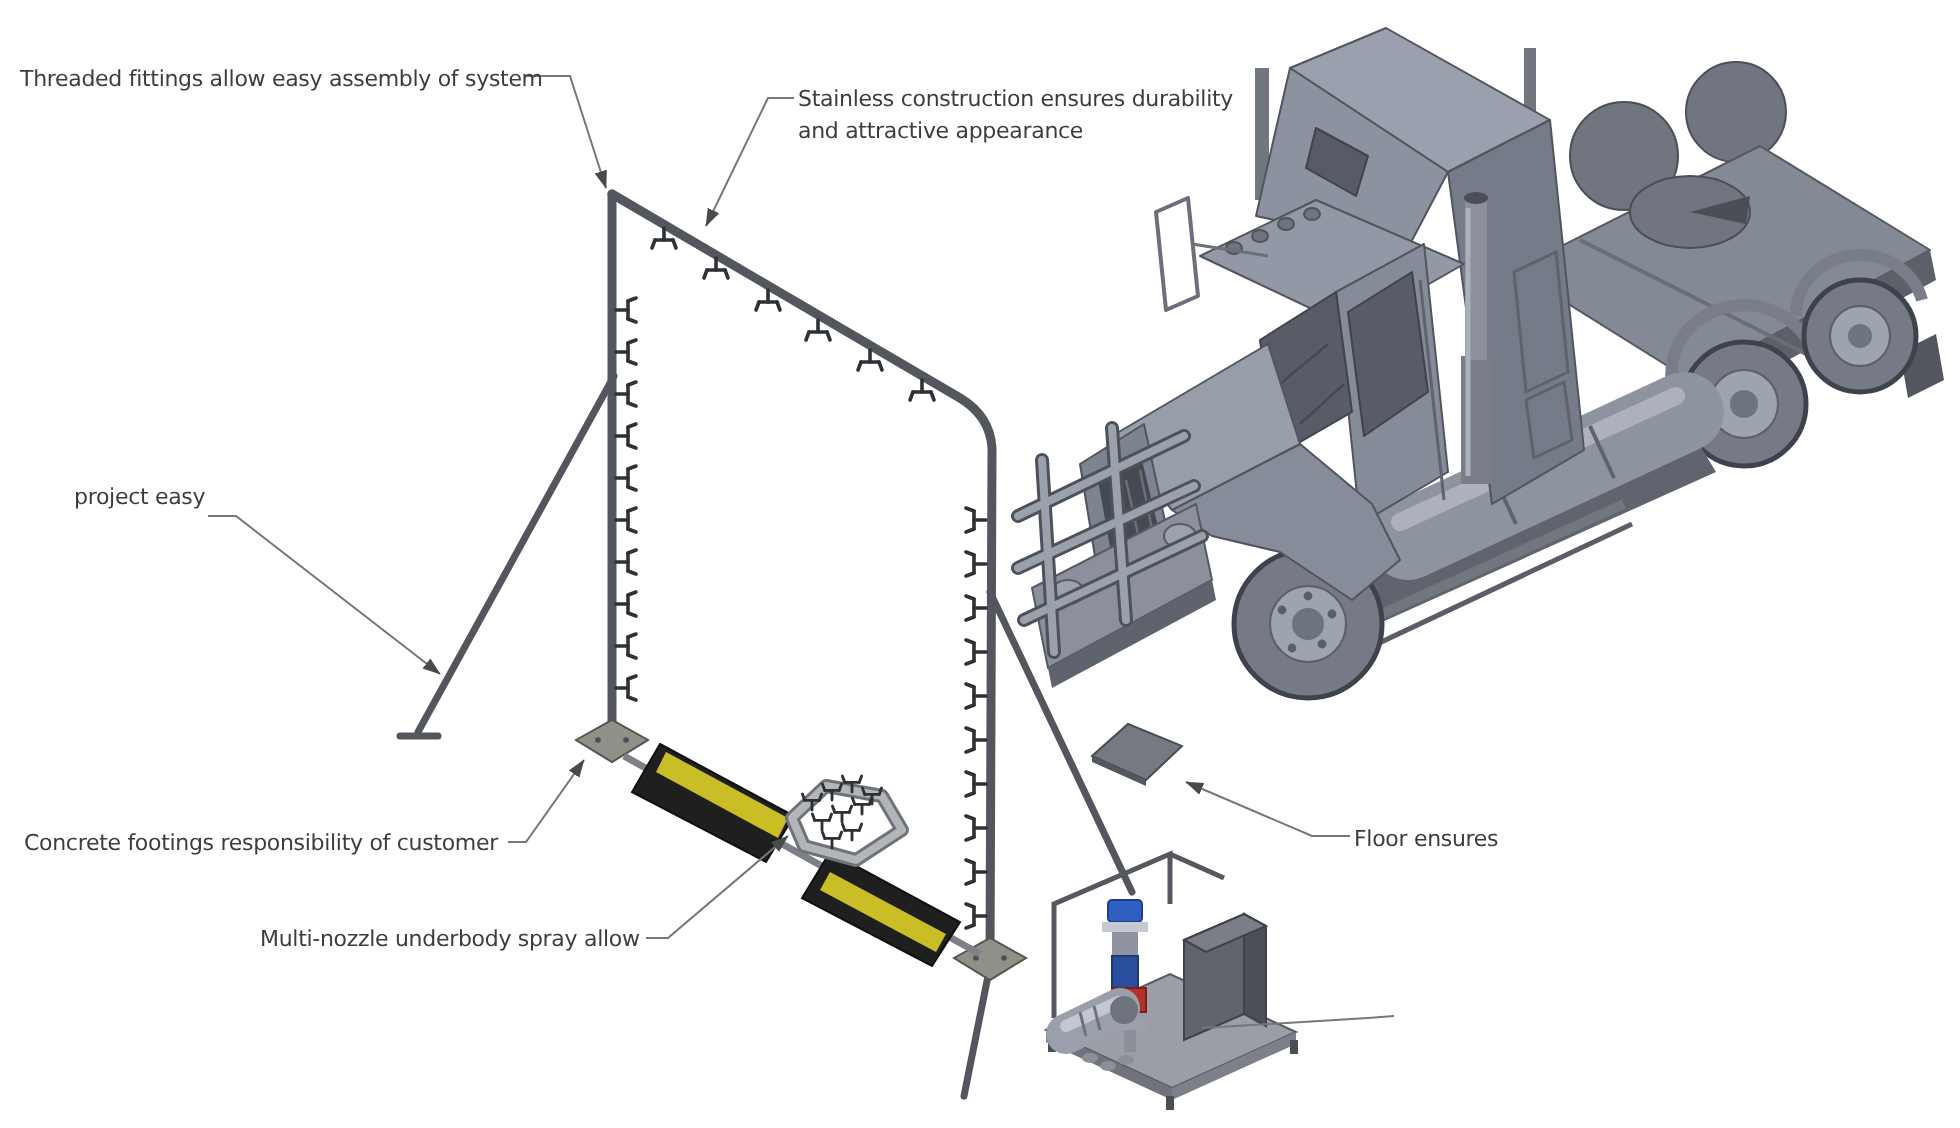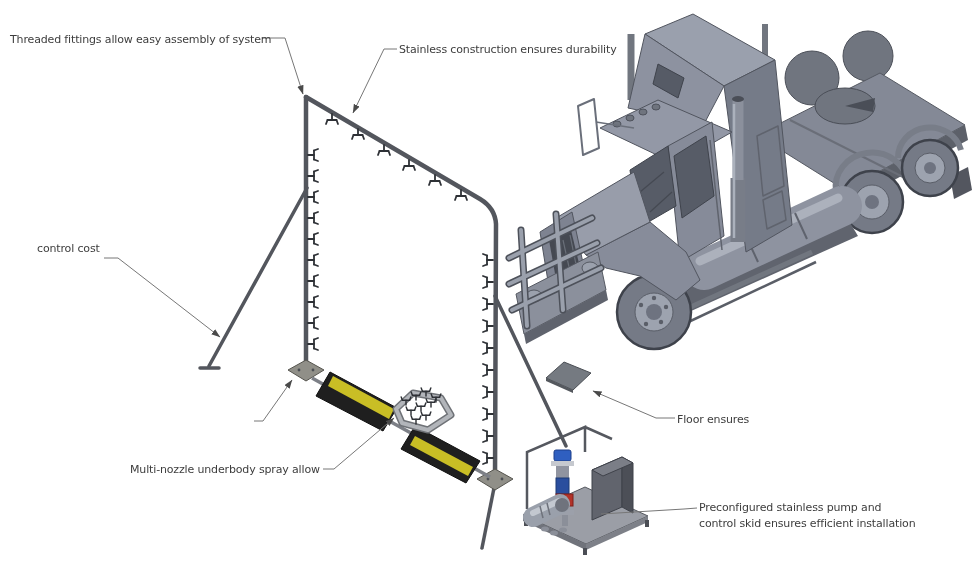"and attractive appearance" span { html: none -> <span>and attractive appearance</span> }
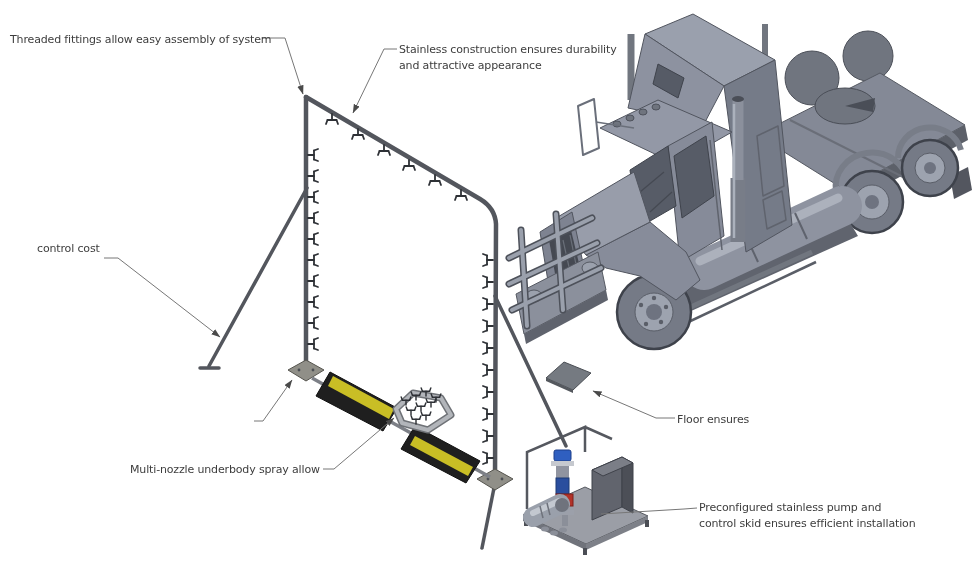"control cost" span { text: control cost -> project easy }
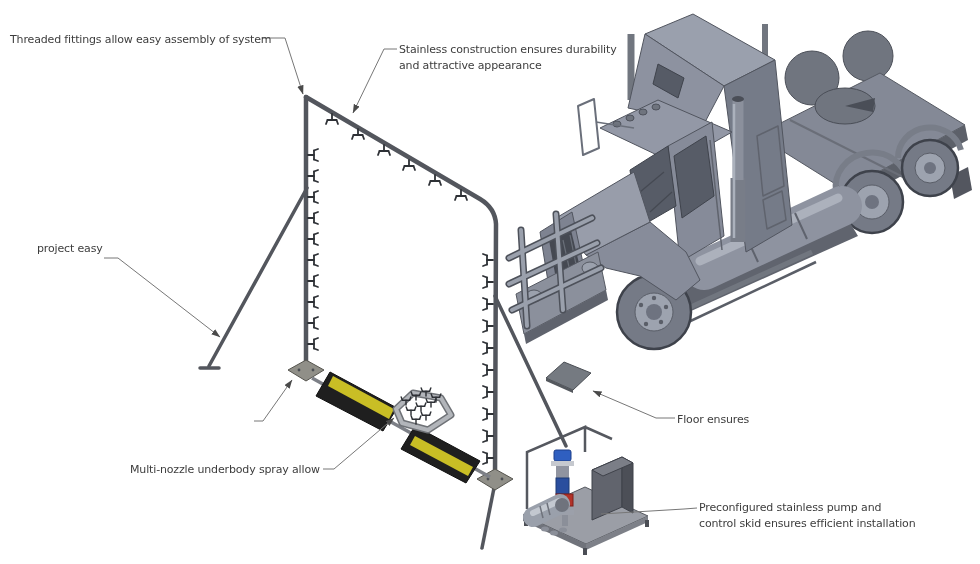"Concrete footings responsibility of" div.lbl { html: none -> <div> <span>Concrete footings responsibility of customer</span> </div> }
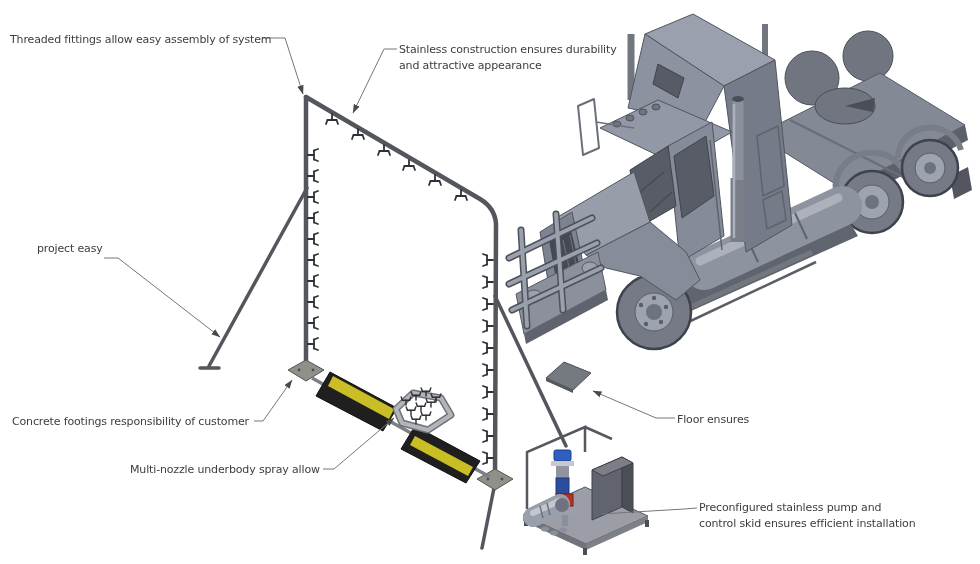"Preconfigured stainless pump and" div.lbl { html: <div> <span>Preconfigured stainless pump and</span> <span>control skid ensures efficient installation</span> </div> -> none }
